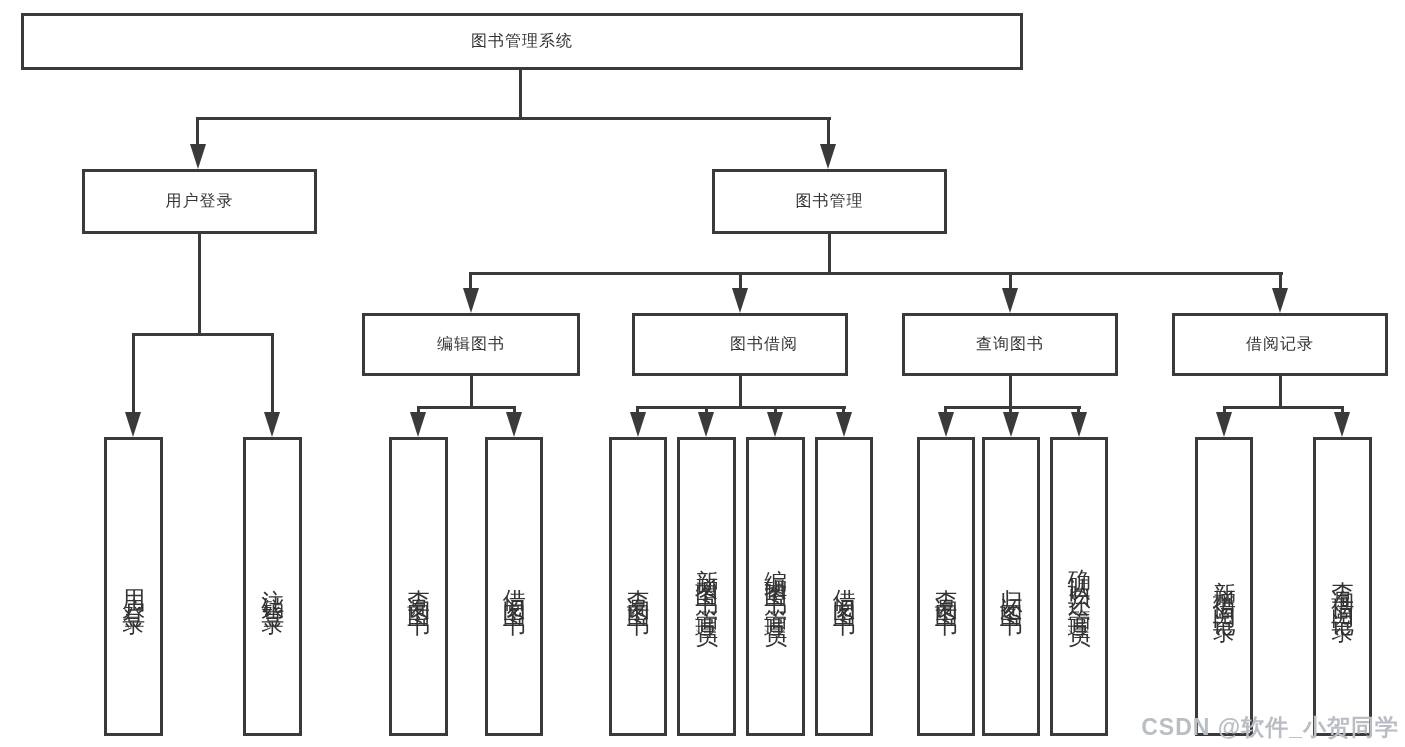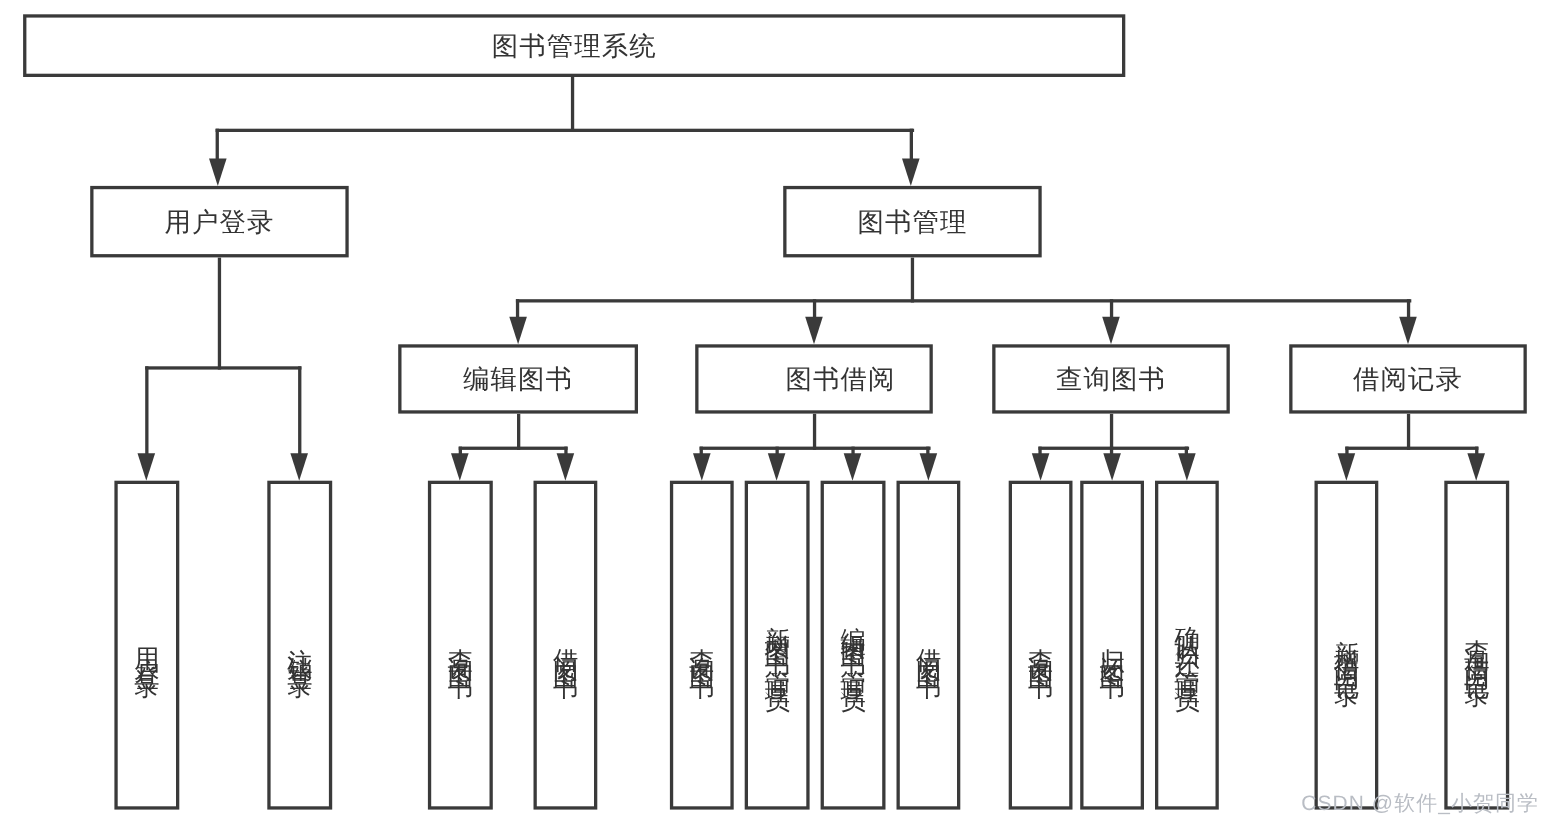"图书管理系统" .hlabel span { font-size: 24px -> 16px }
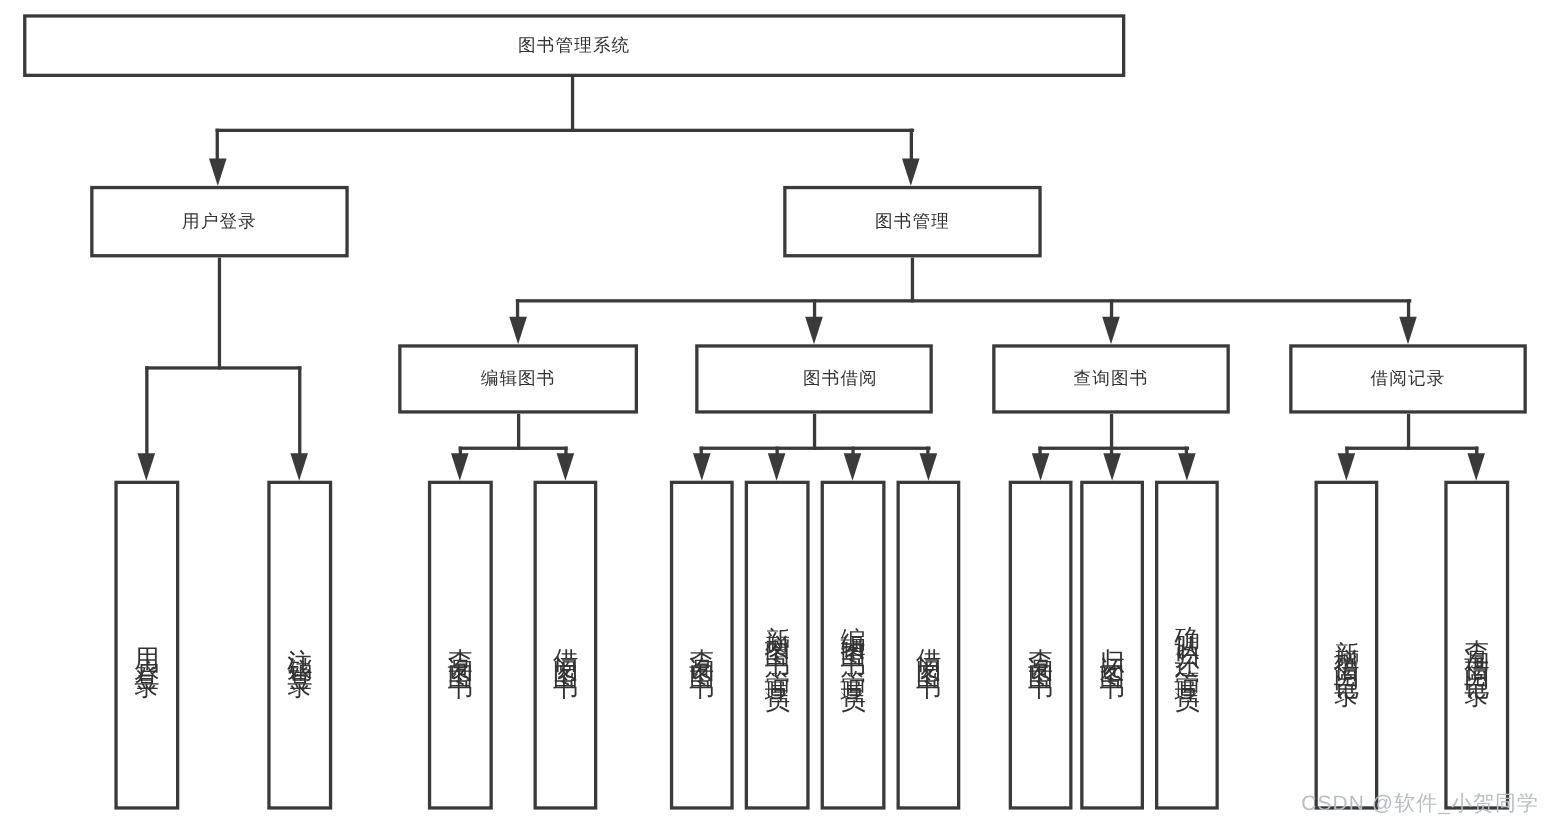"CSDN @软件_小贺同学" .watermark { font-size: 19px -> 23px; font-weight: none -> bold }
